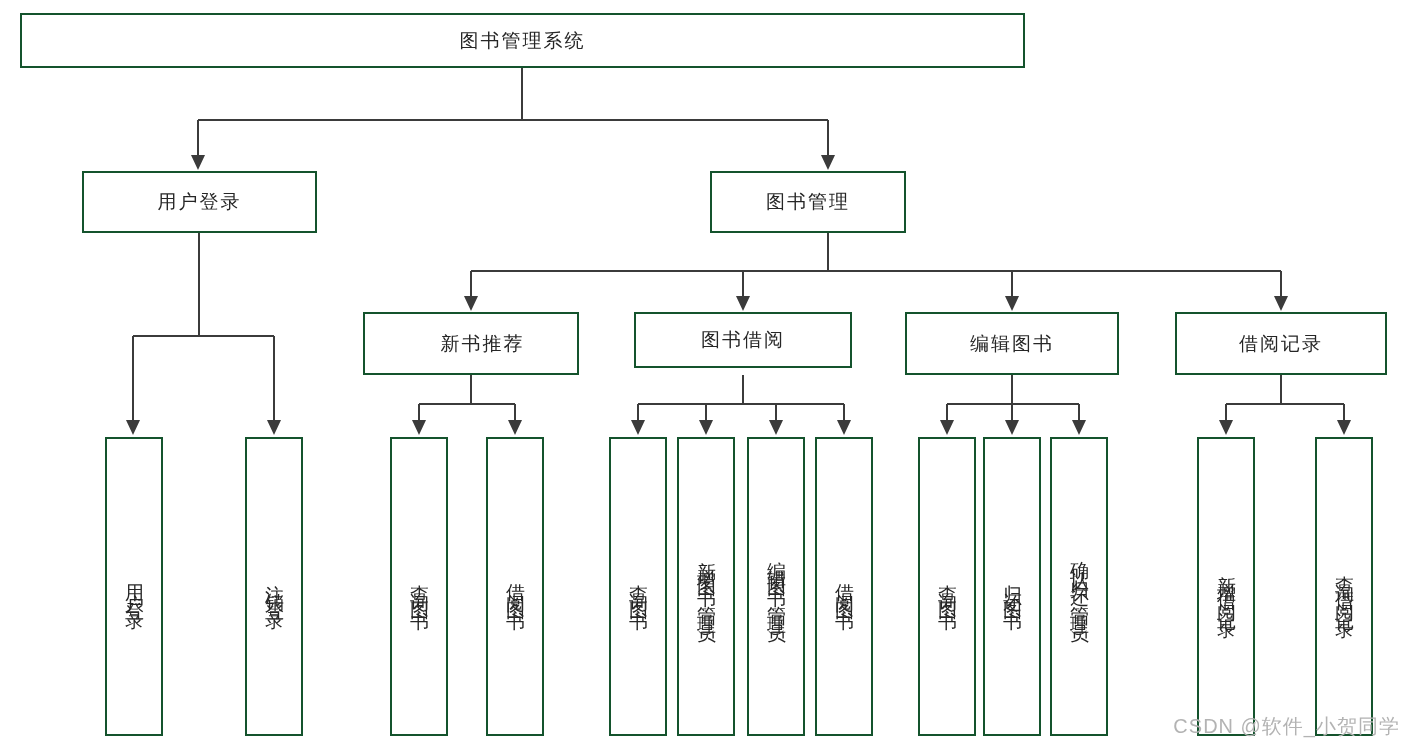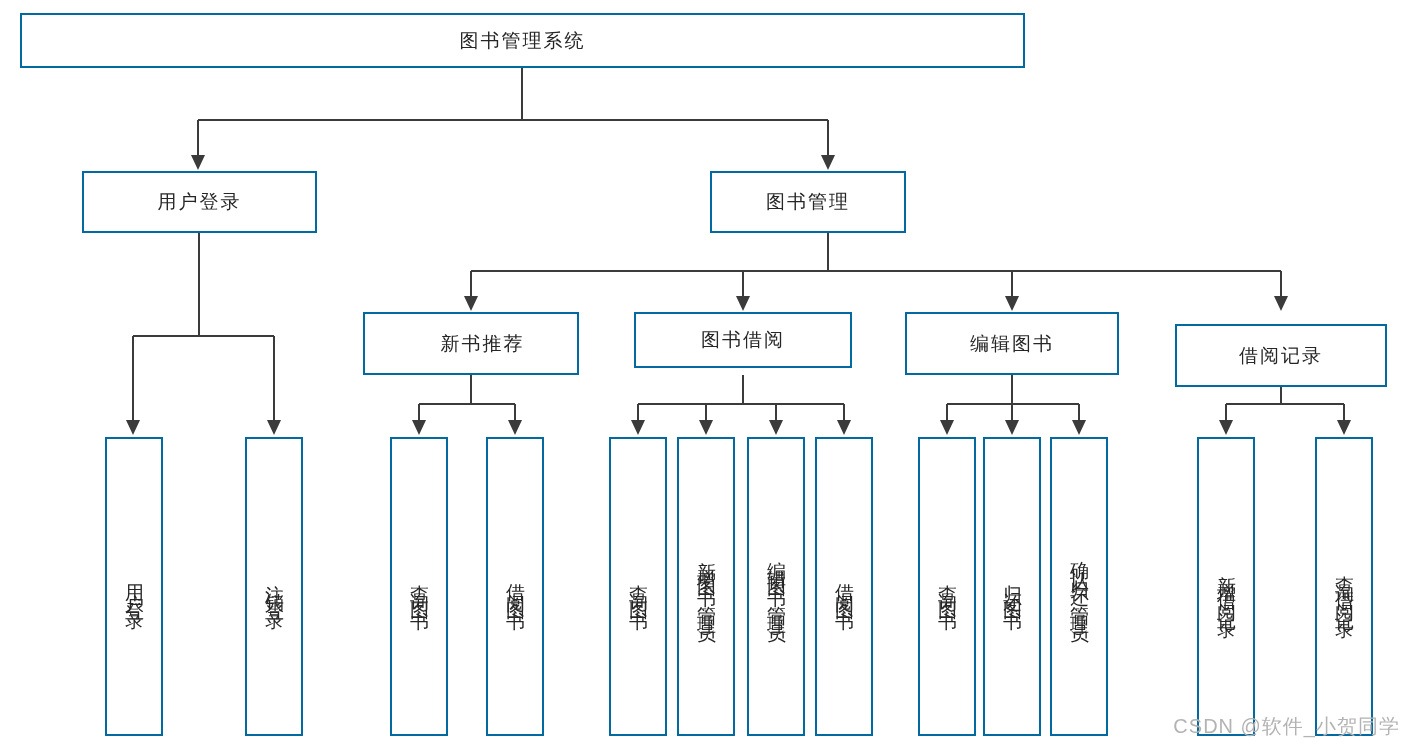"图书管理系统" .node { border: 2px solid #0369a1 -> 2px solid #14532d }
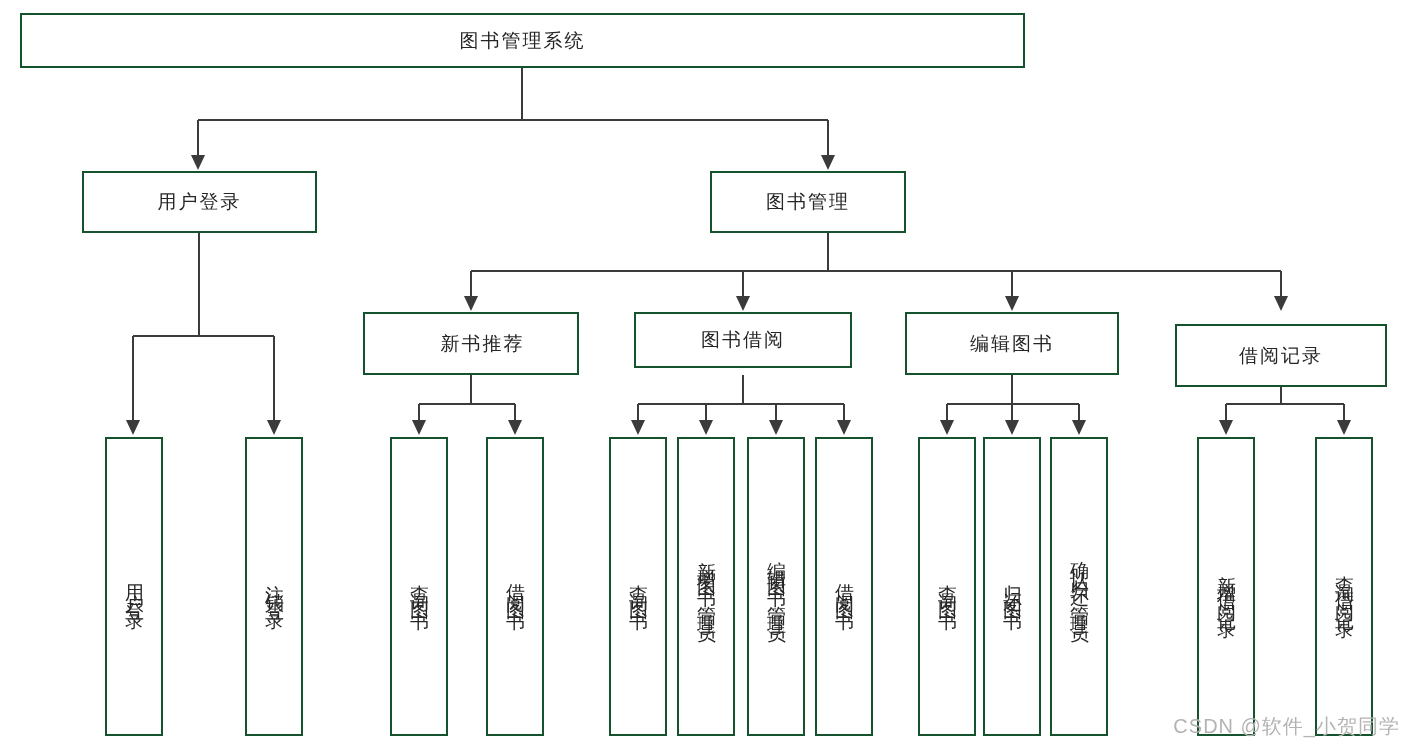"借阅记录" div.node { margin-top: 12px -> none }
